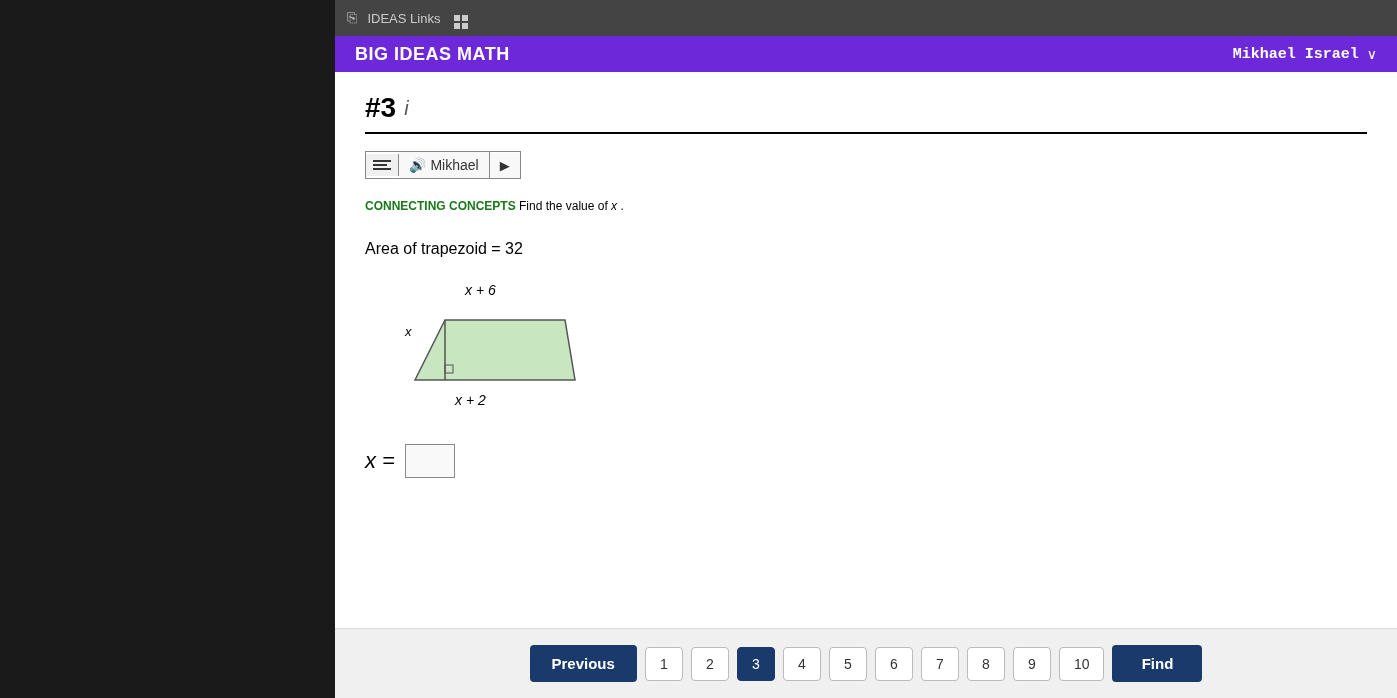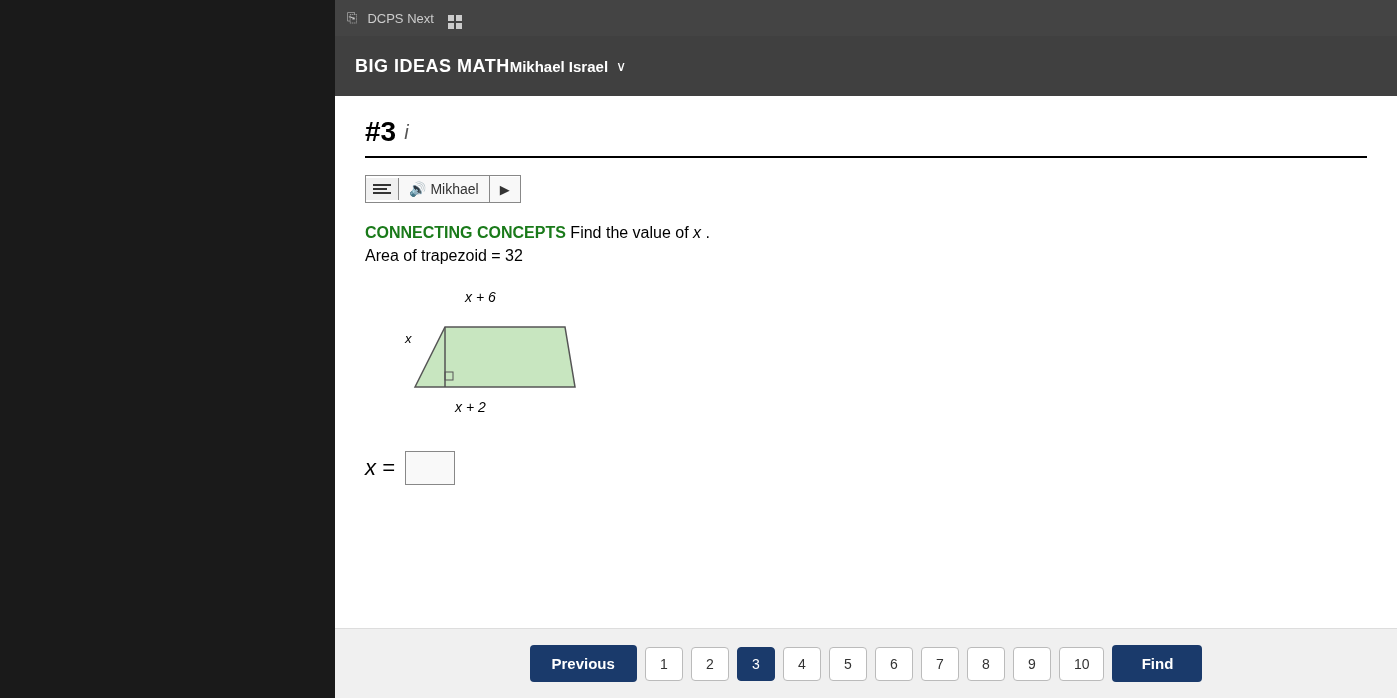"DCPS Next" span.top-bar-label { text: DCPS Next -> IDEAS Links }
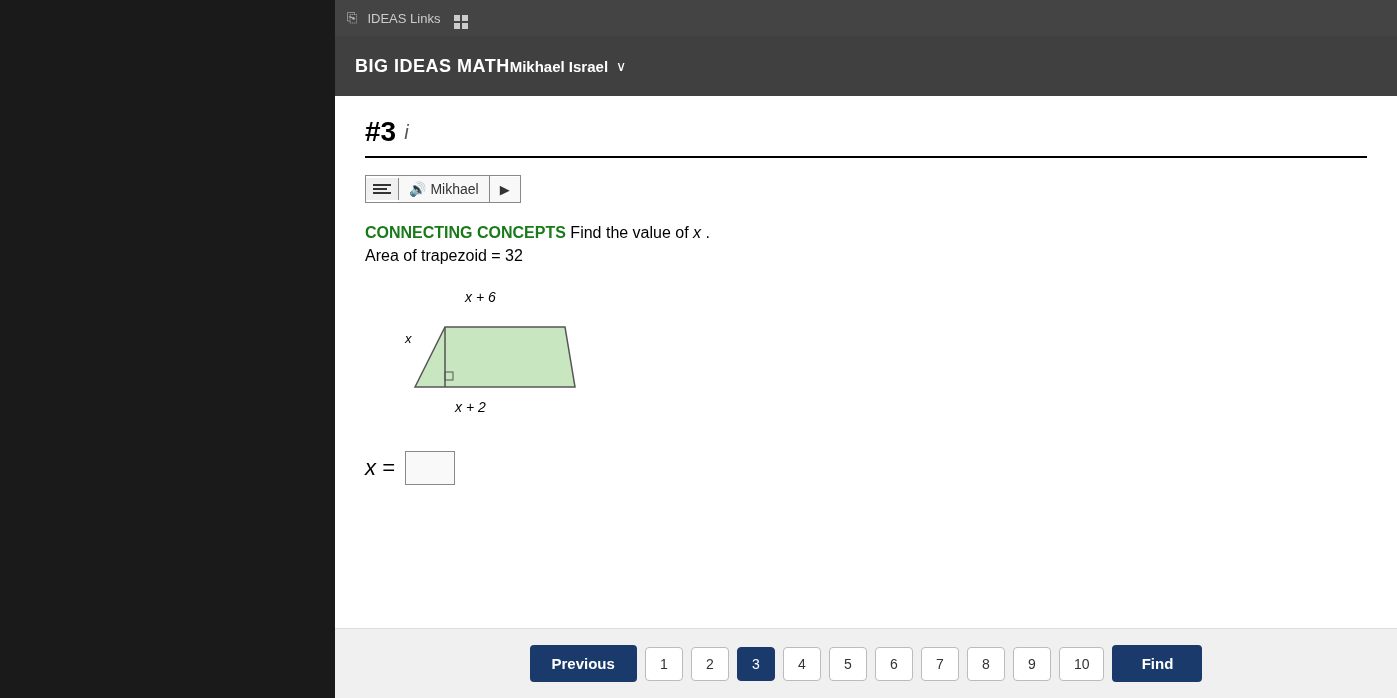"BIG IDEAS MATH" .header { background: #404040 -> #6d28d9; height: 60px -> 36px; justify-content: none -> space-between }
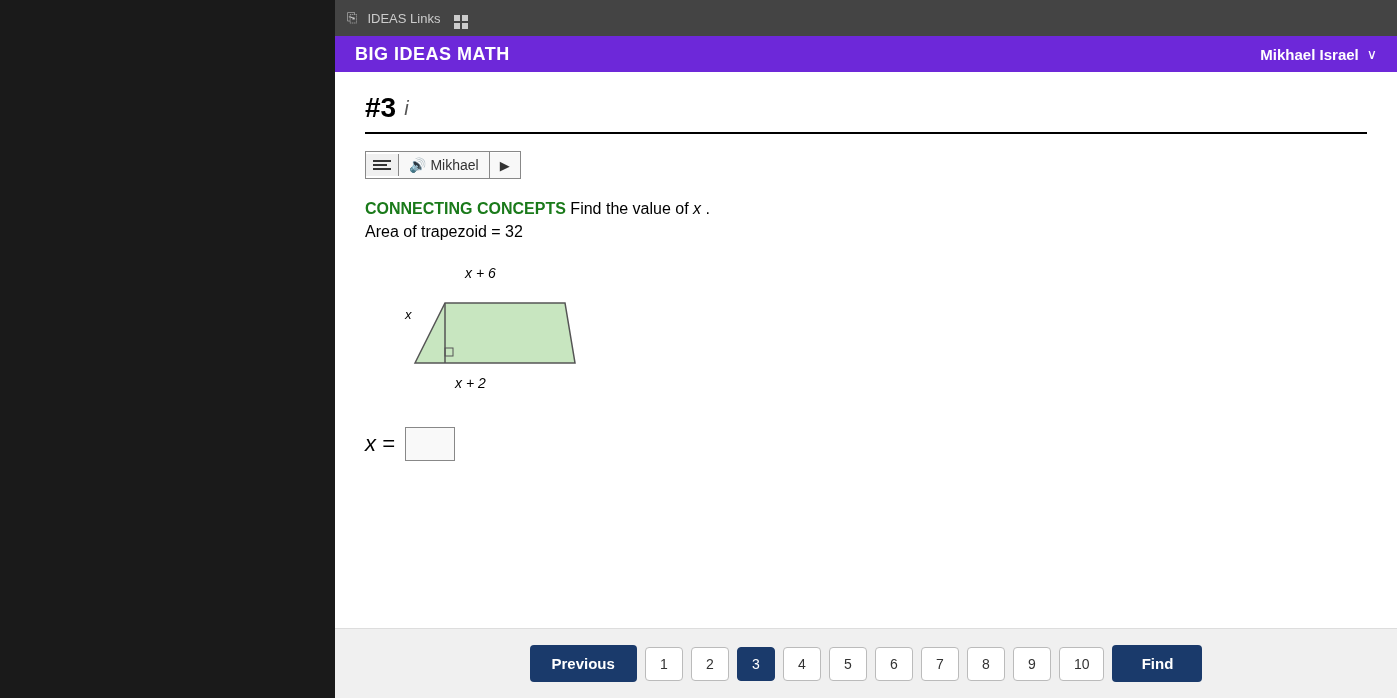"Mikhael Israel" .header-user { font-family: none -> Liberation Mono, monospace }
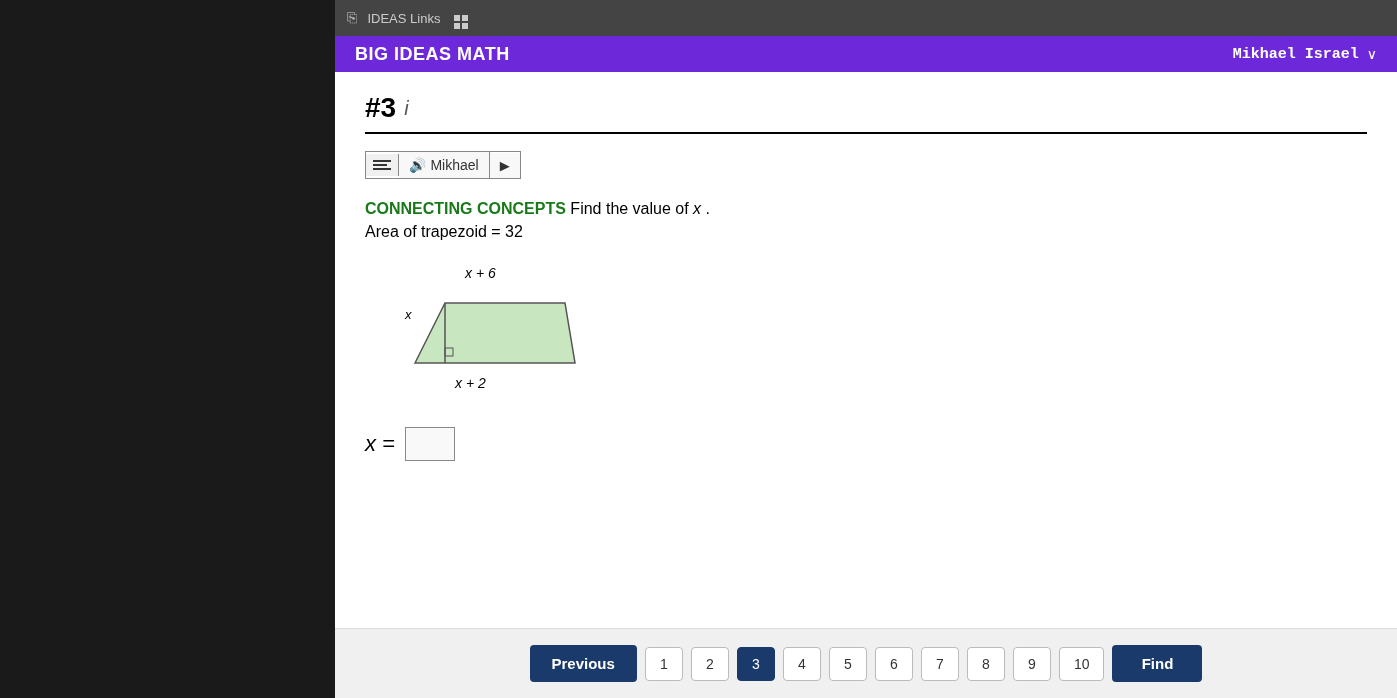"CONNECTING CONCEPTS Find the value" .problem-label { font-size: 16px -> 12px; margin-bottom: 2px -> 25px }
